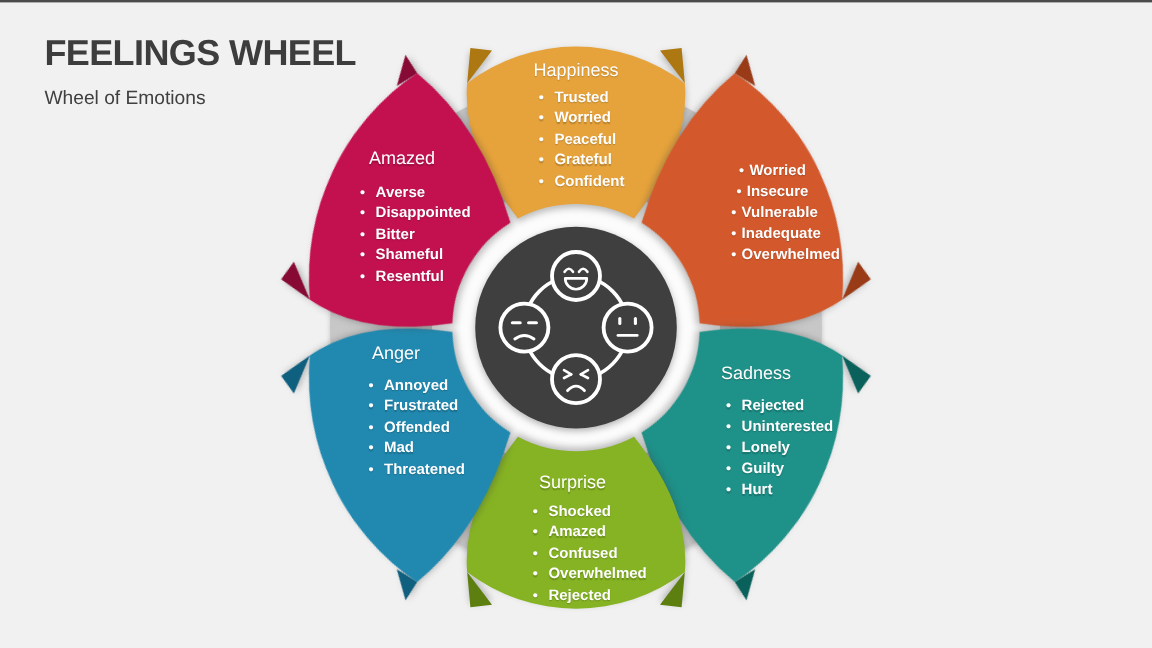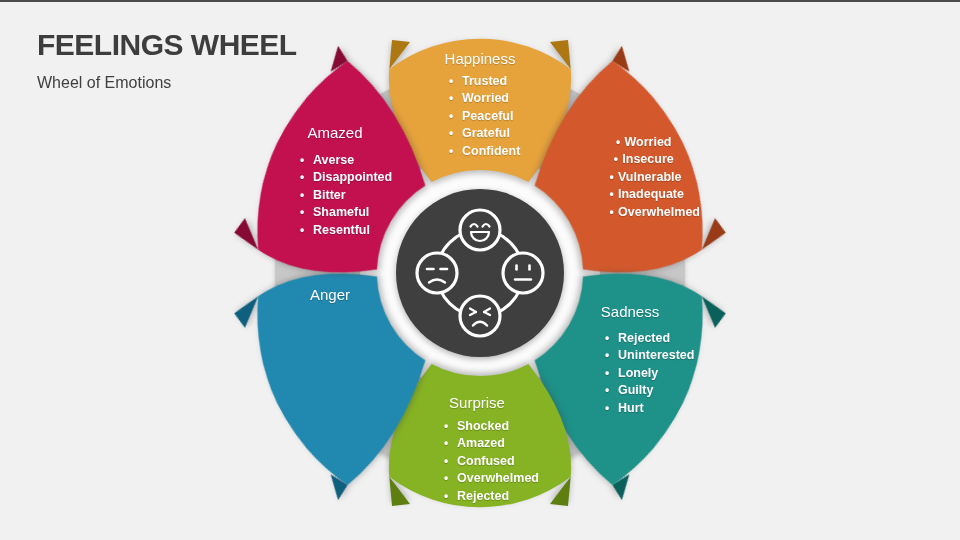"• Annoyed" ul.segment-list { html: none -> <ul> <li><span>•</span><span>Annoyed</span></li> <li><span>•</span><span>Frustrated</span></li> <li><span>•</span><span>Offended</span></li> <li><span>•</span><span>Mad</span></li> <li><span>•</span><span>Threatened</span></li> </ul> }
